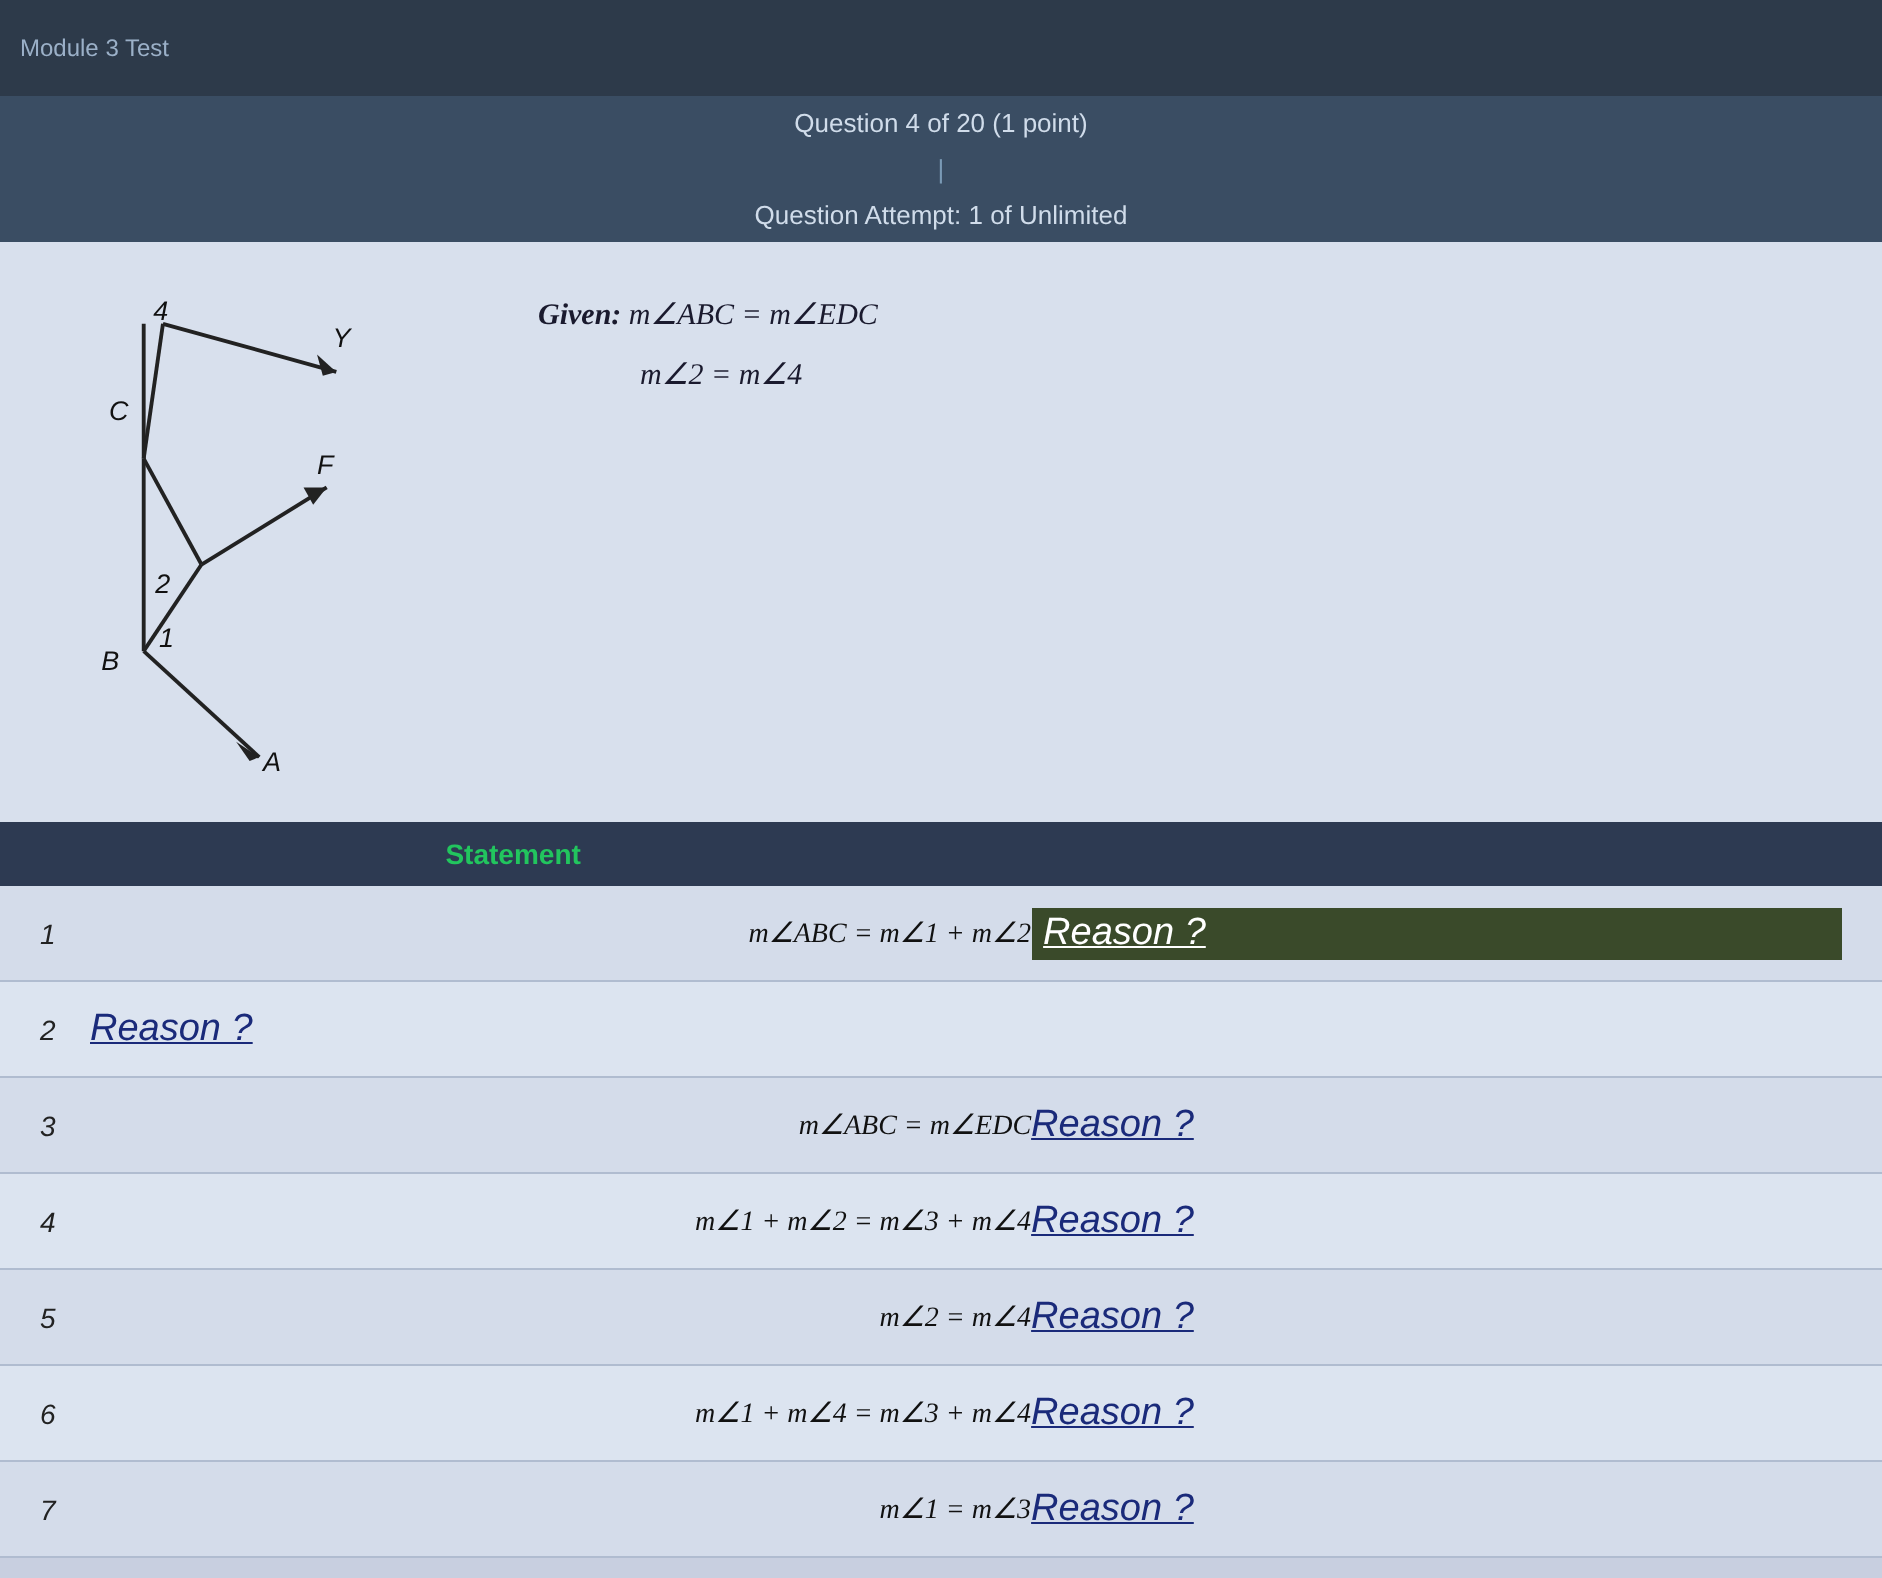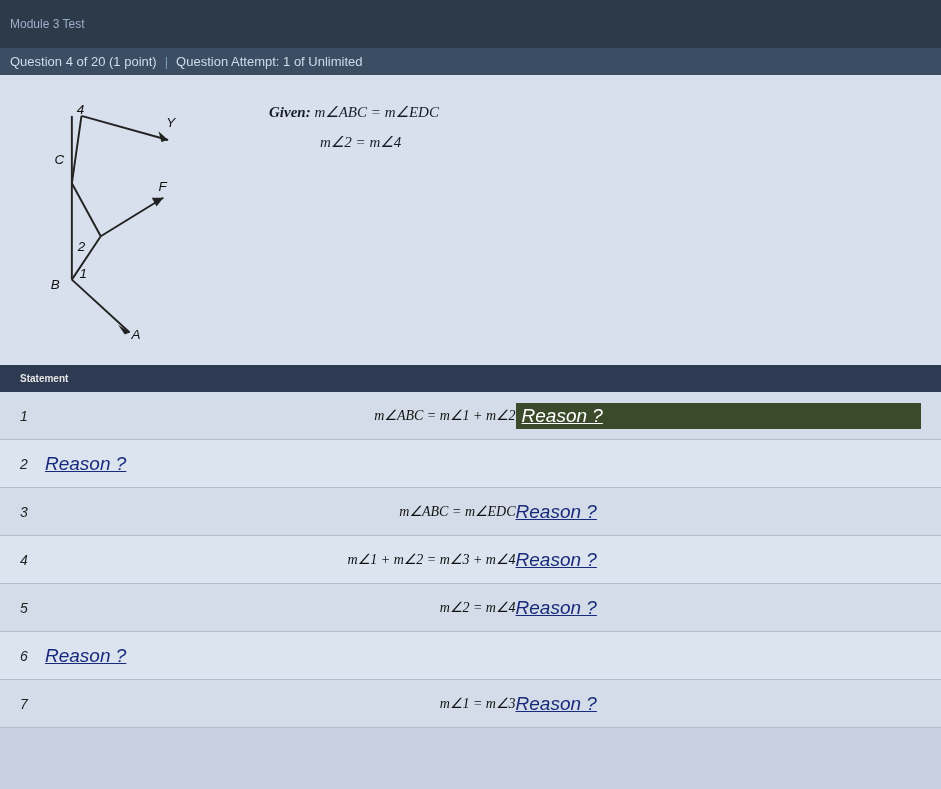"Question 4 of 20 (1" .question-bar { flex-direction: none -> column; padding: 6px 10px -> 6px 26px }
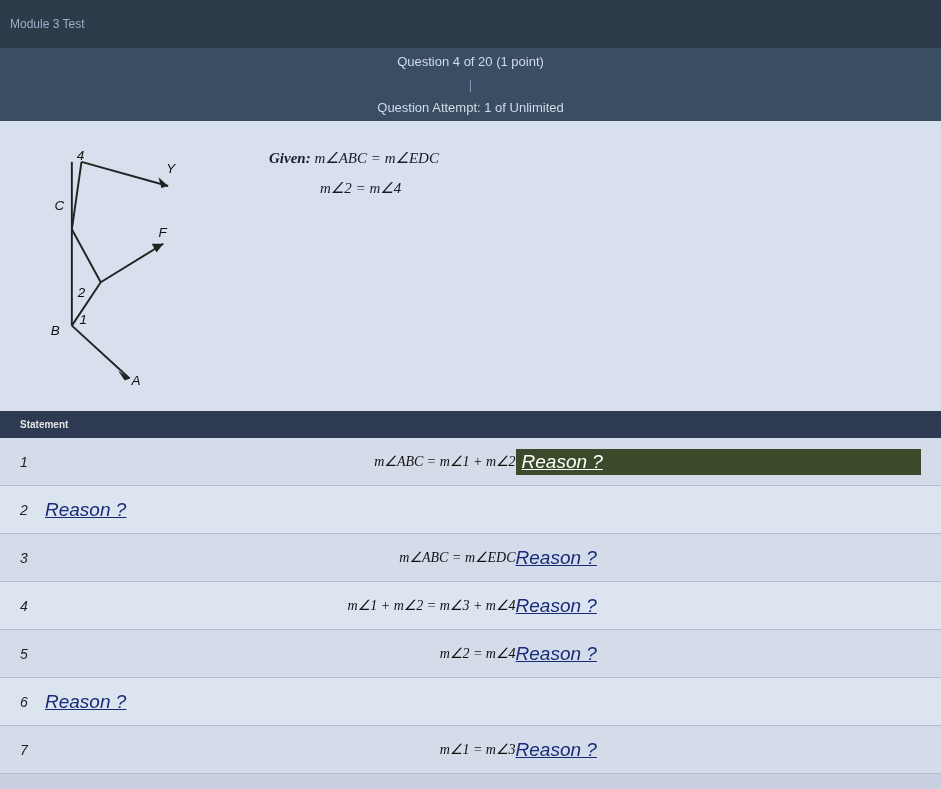"Statement" .proof-header { color: #e5e5e5 -> #22c55e; font-size: 10px -> 14px; justify-content: none -> center }
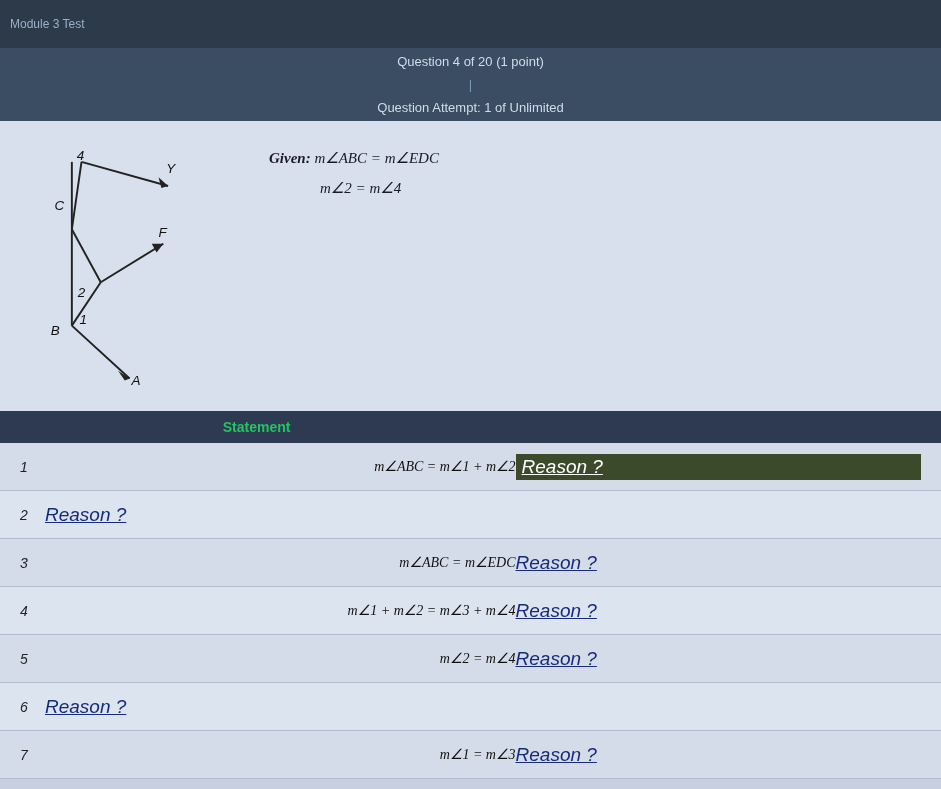"m∠1 + m∠4 = m∠3" div.row-statement { html: none -> <div>m∠1 + m∠4 = m∠3 + m∠4</div> }
